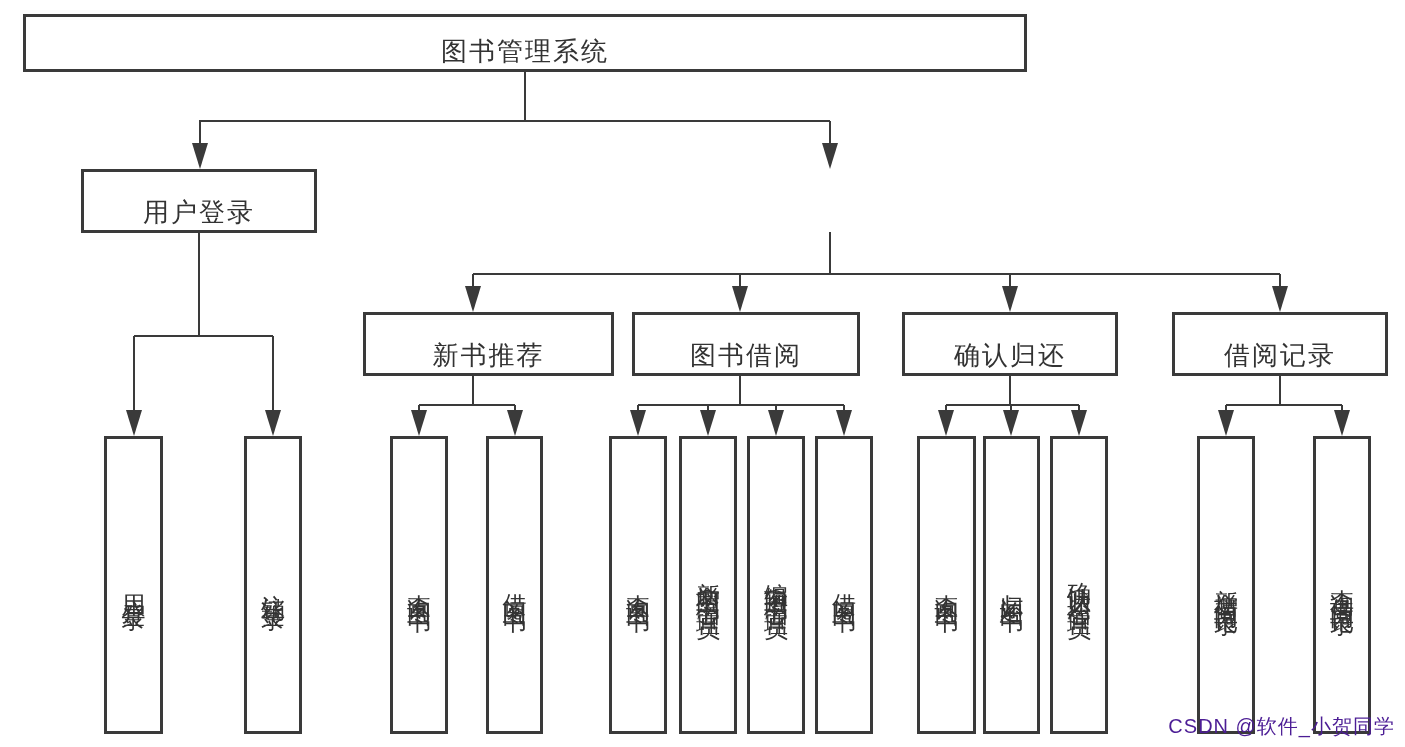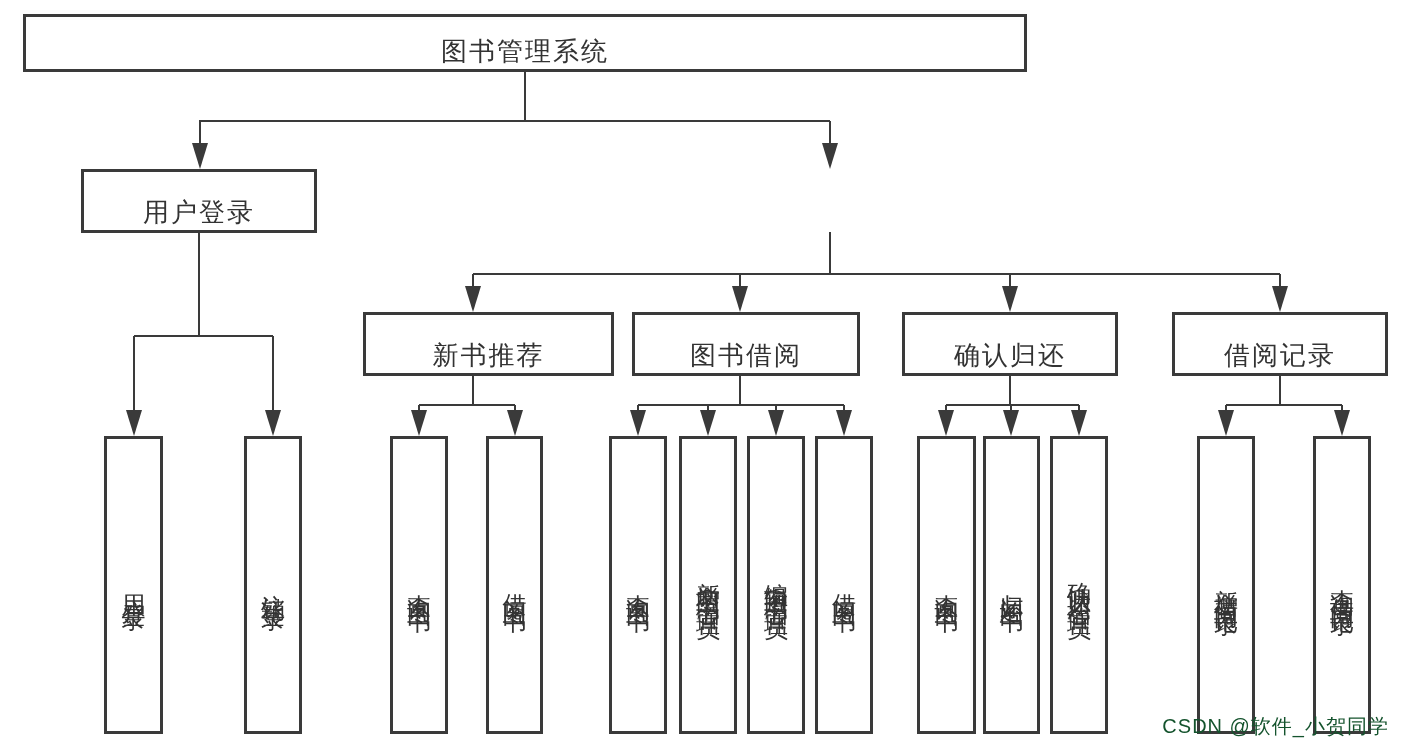"CSDN @软件_小贺同学" .watermark { color: #14532d -> #4c1d95; right: 16px -> 10px }
